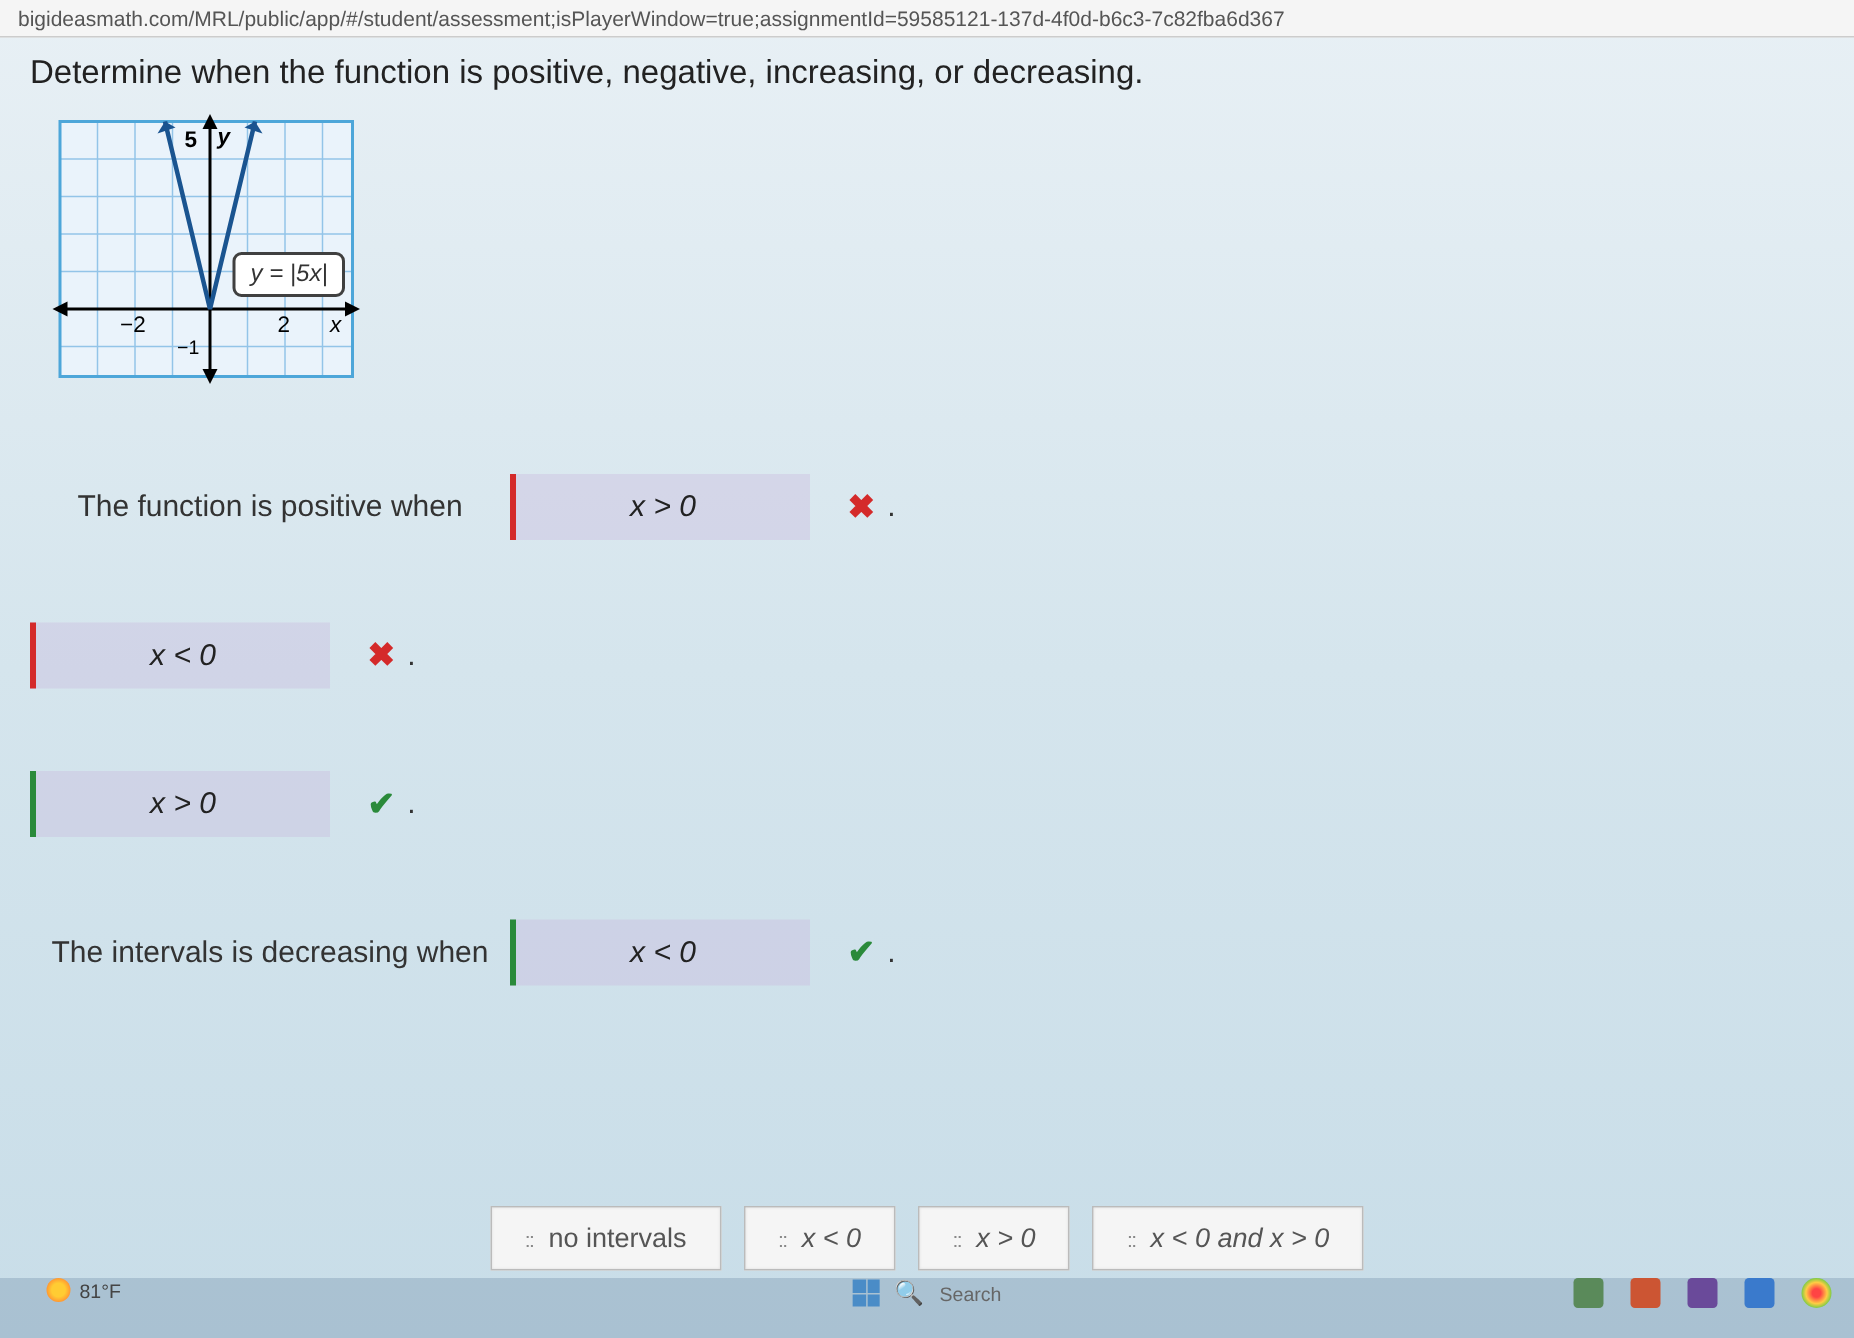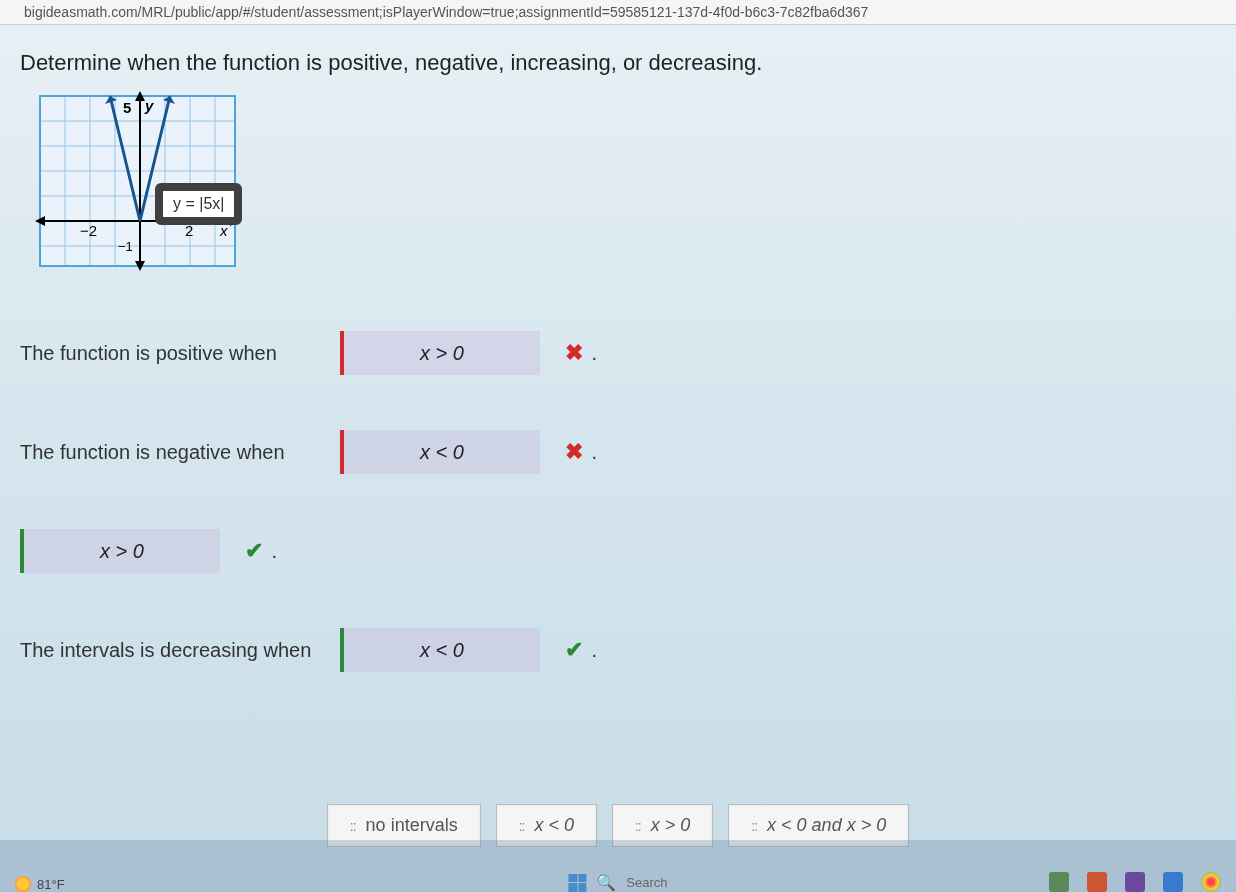"bigideasmath.com/MRL/public/app/#/studen" .url-bar { padding: 4px 24px -> 4px 12px }
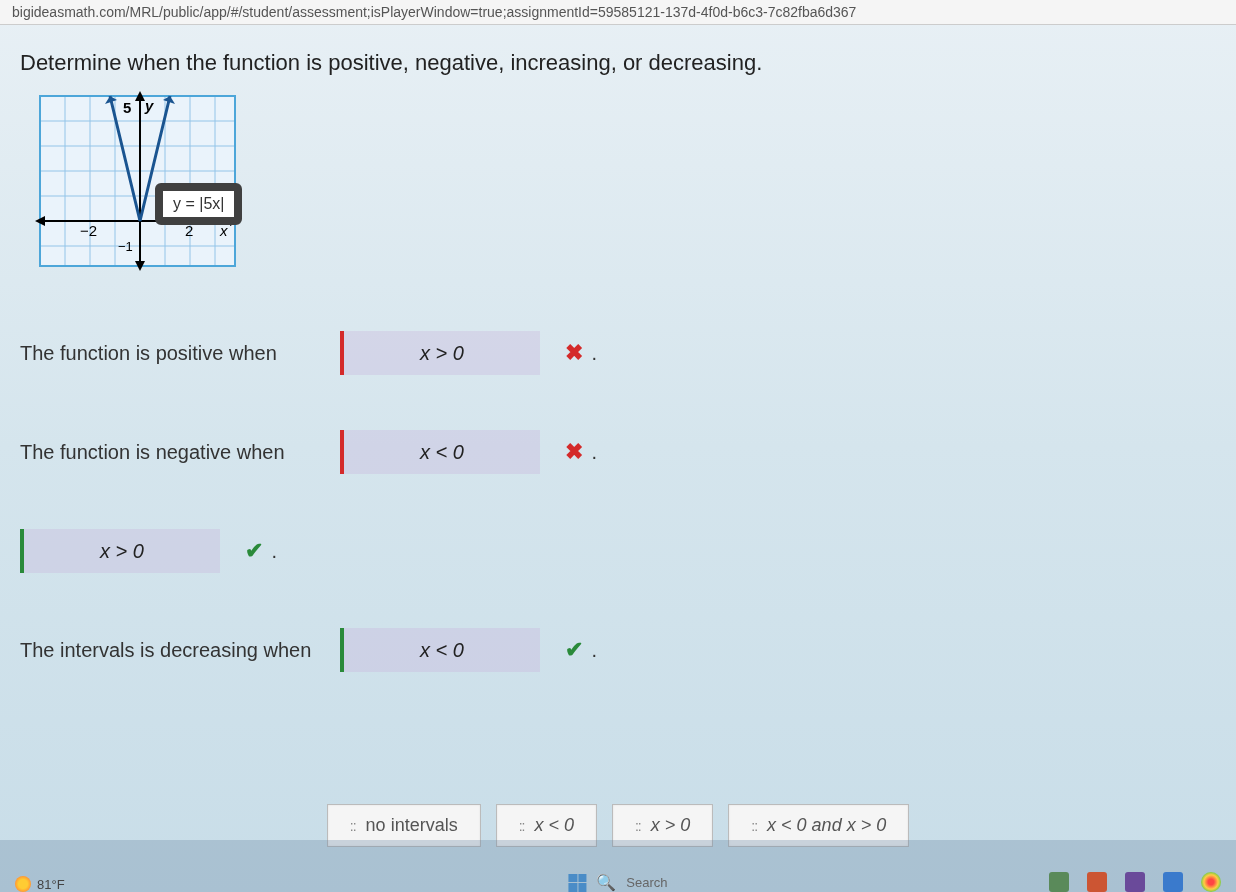"Determine when the function is" .content { padding: 25px 20px -> 10px 20px }
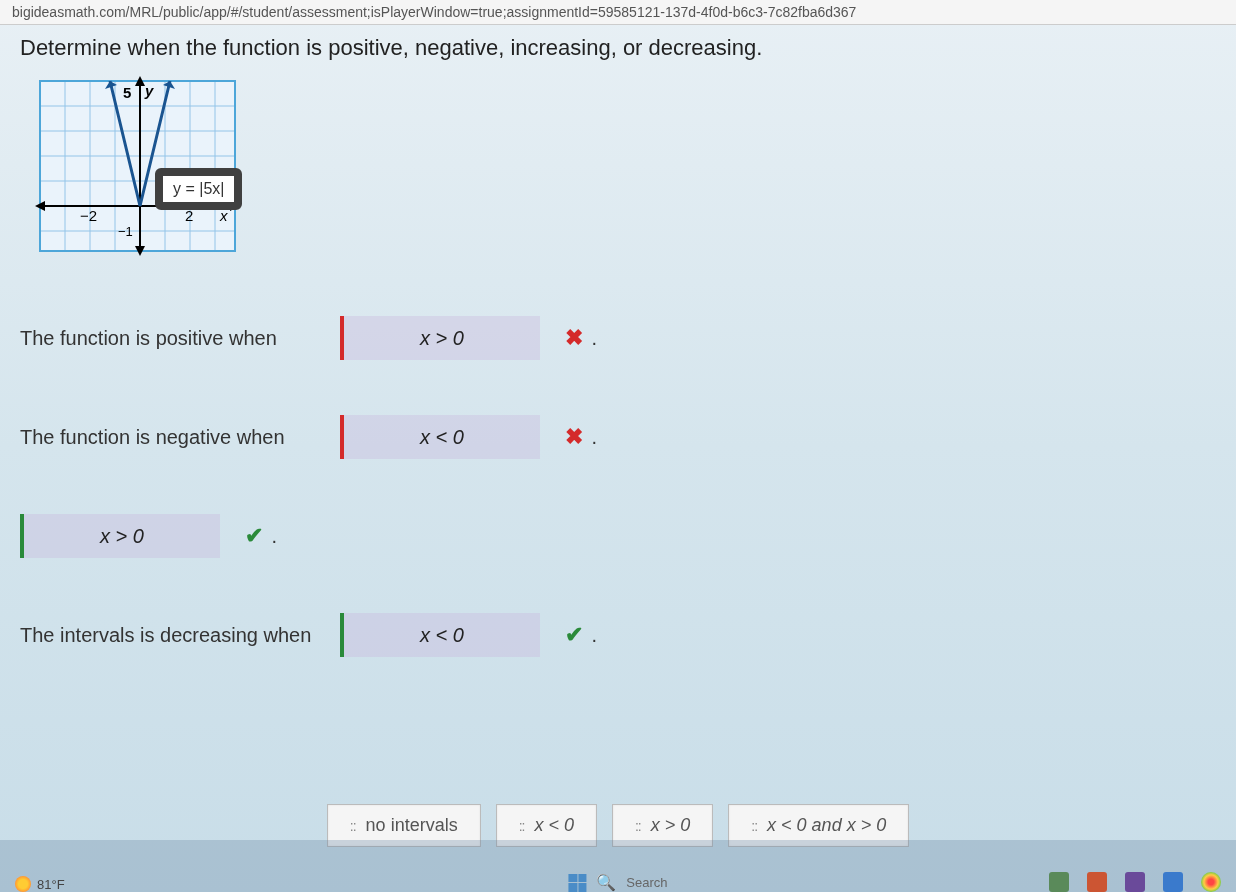"y = |5x|" .equation-label { border: 8px solid #404040 -> 2px solid #404040; font-style: none -> italic }
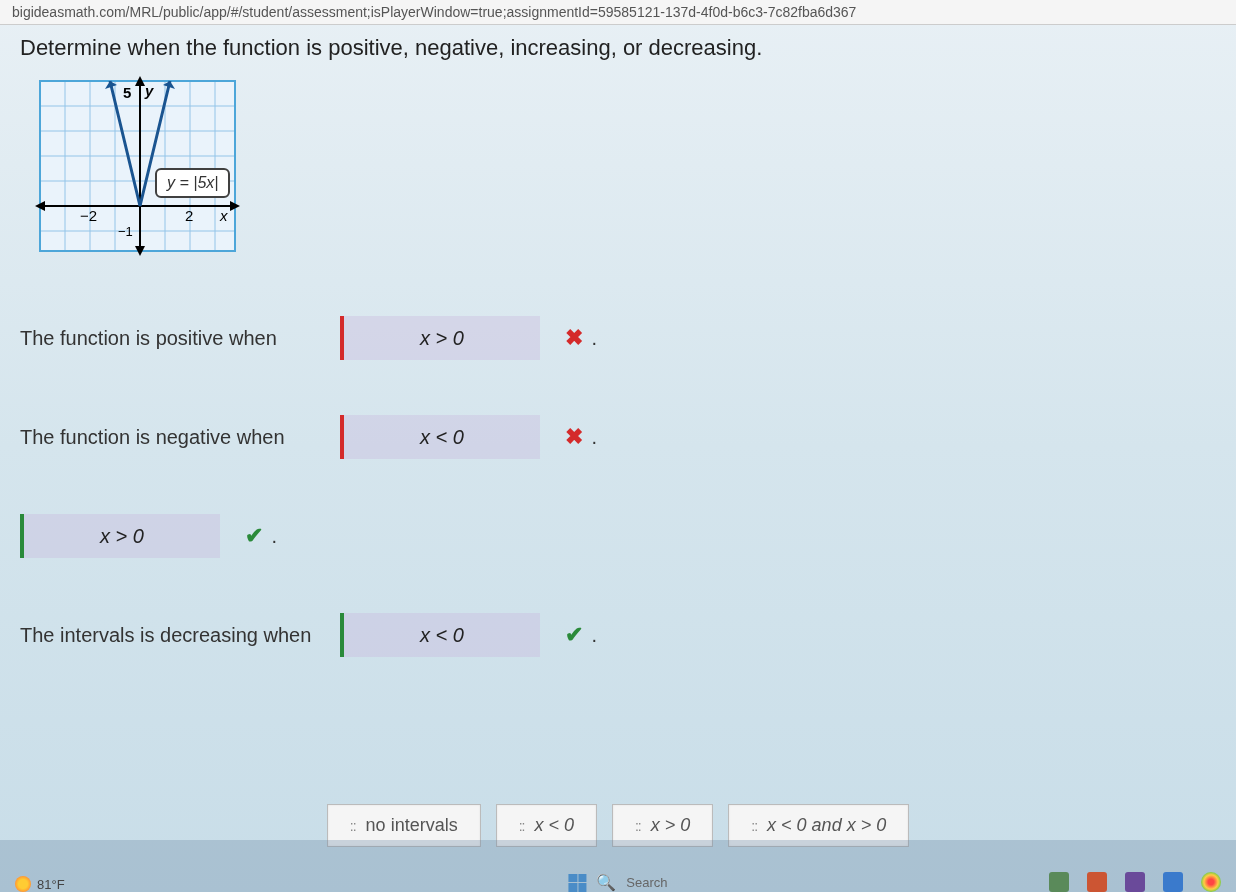"The function is positive when" .answer-label { text-align: none -> center }
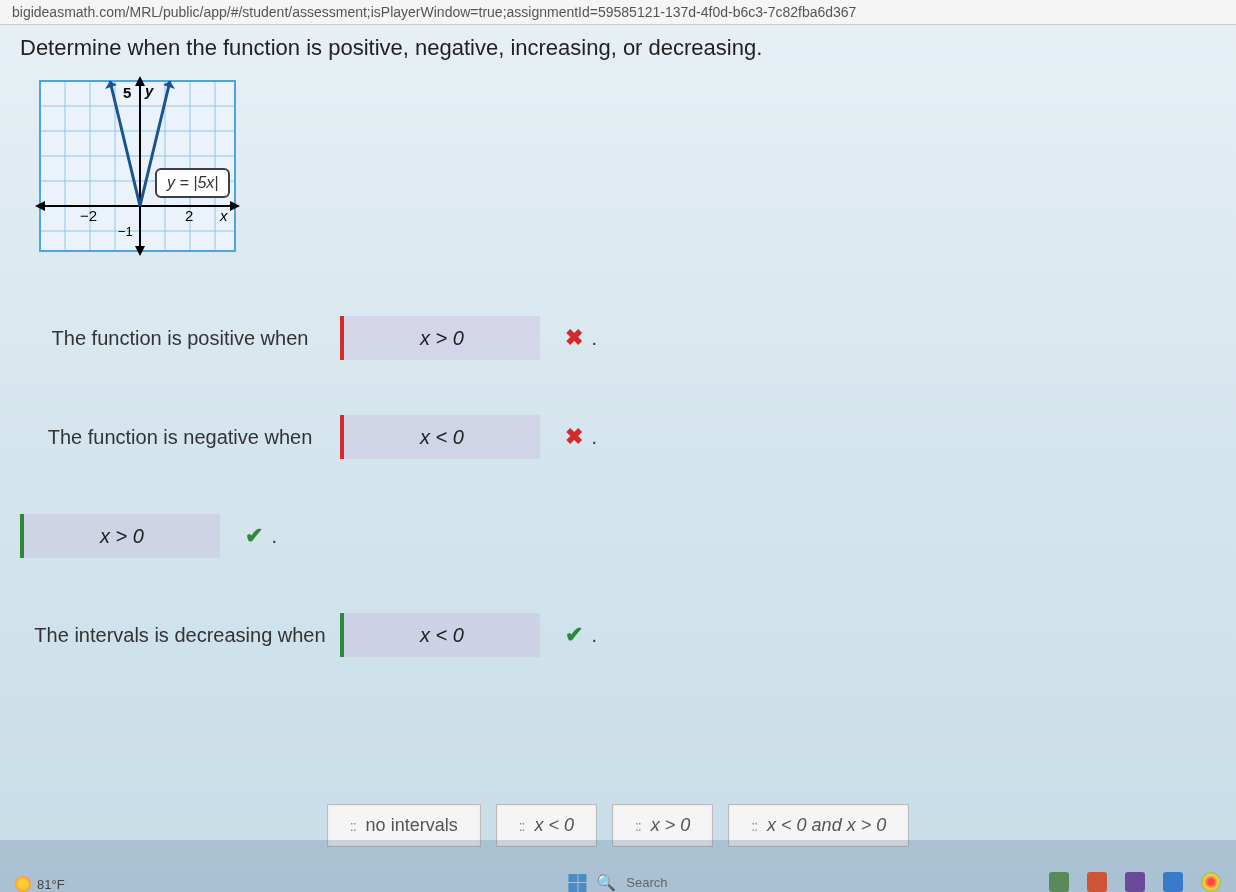"The function is negative when" div.answer-label { html: <div>The function is negative when</div> -> none }
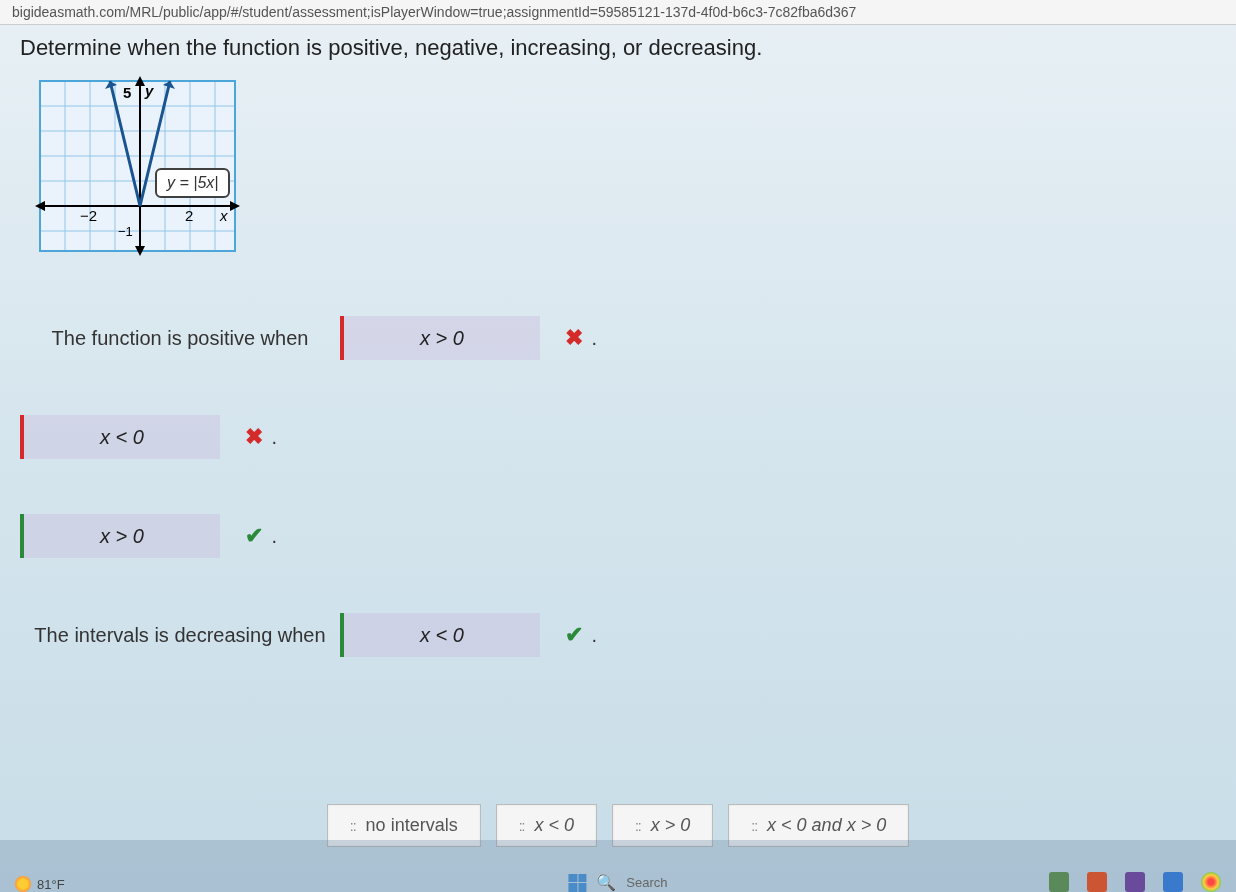"81°F" .taskbar { align-items: flex-end -> flex-start; height: 52px -> 40px; padding: 0 15px -> 0 31px }
